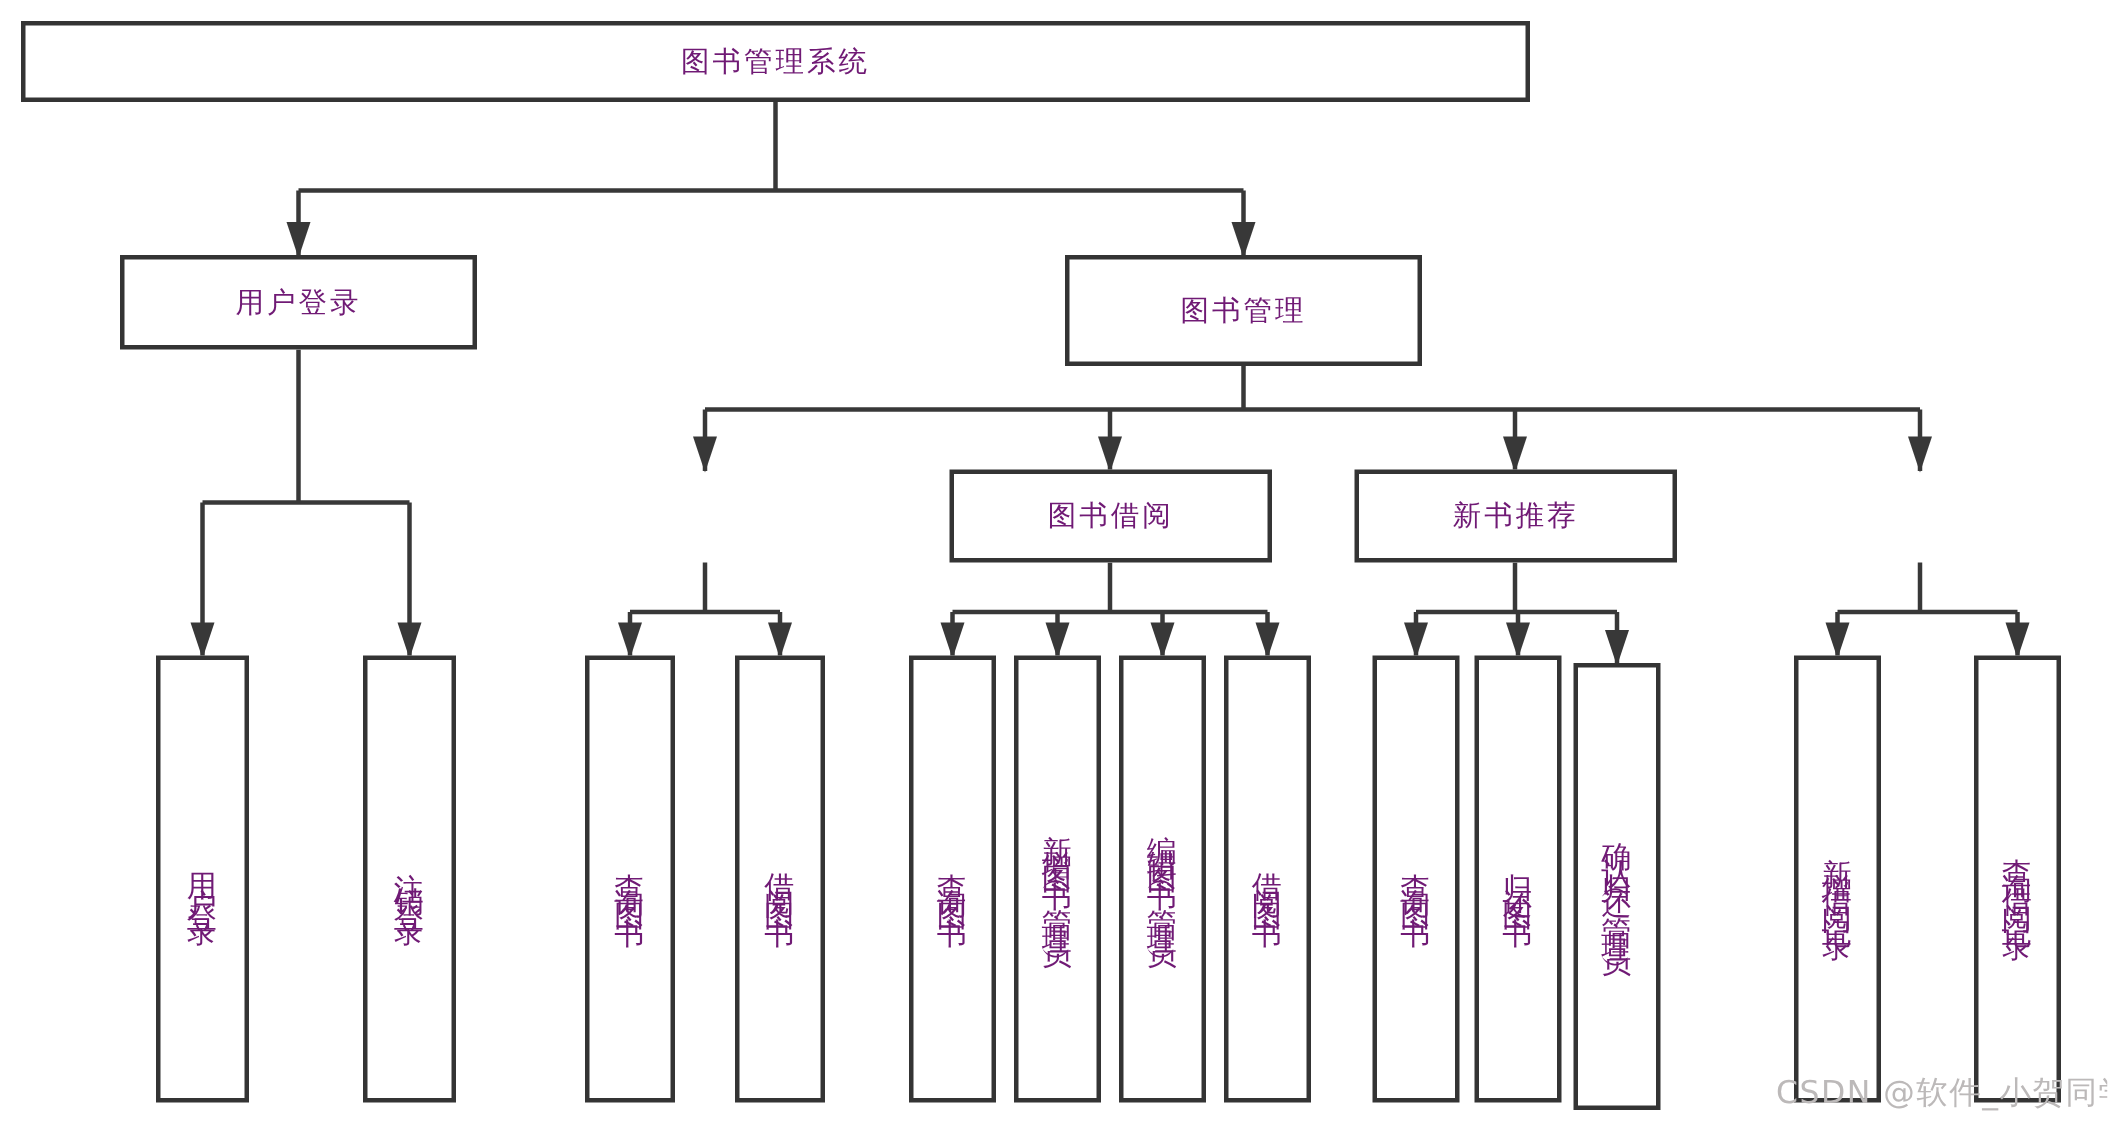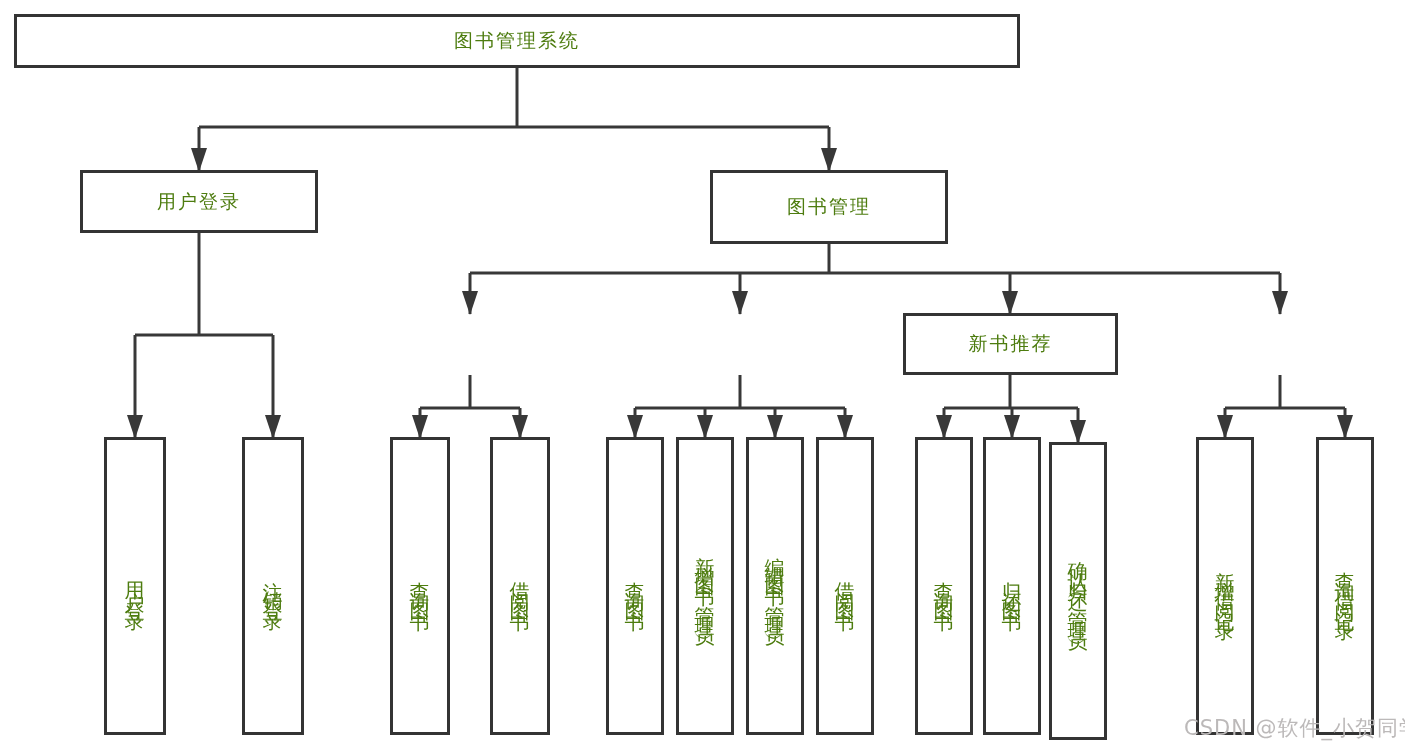"图书管理系统" .node { color: #4d7c0f -> #701a75 }
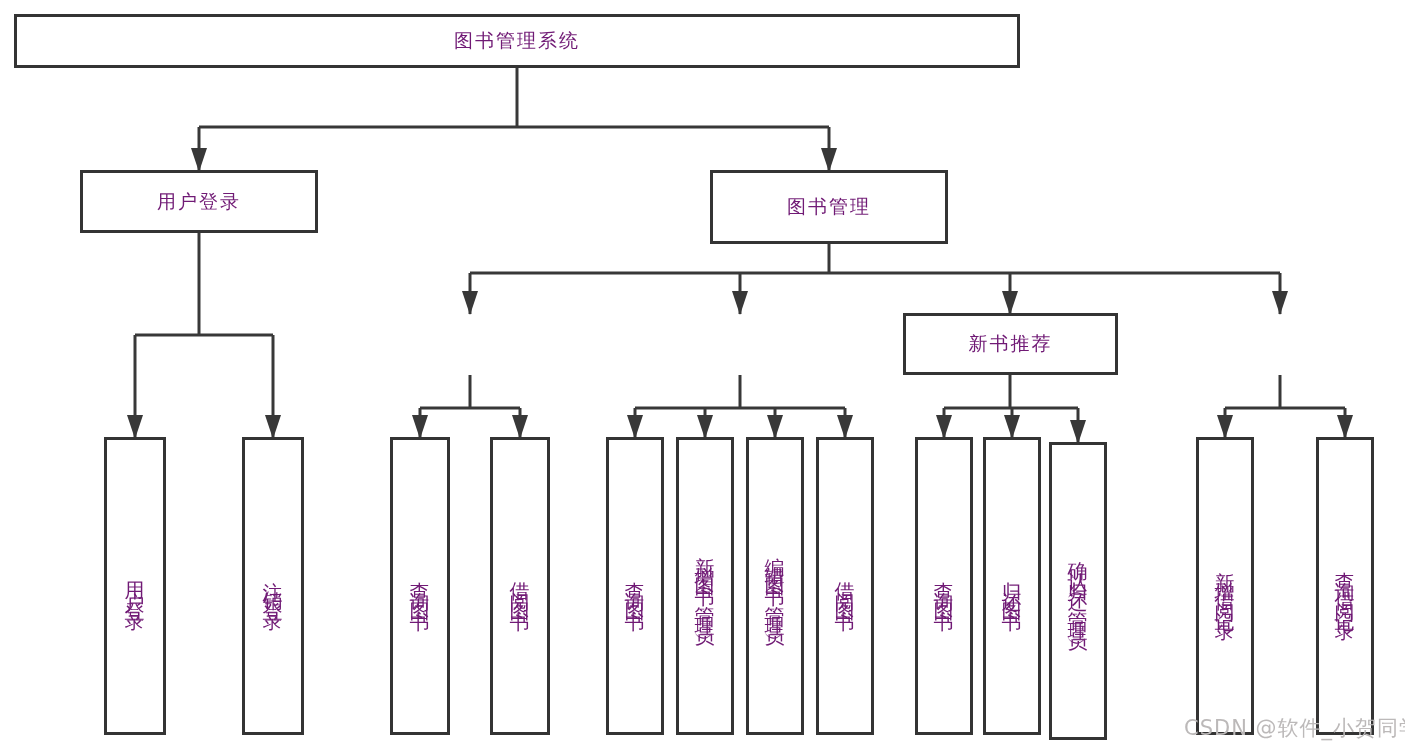"图书借阅" div.node { html: none -> <div>图书借阅</div> }
